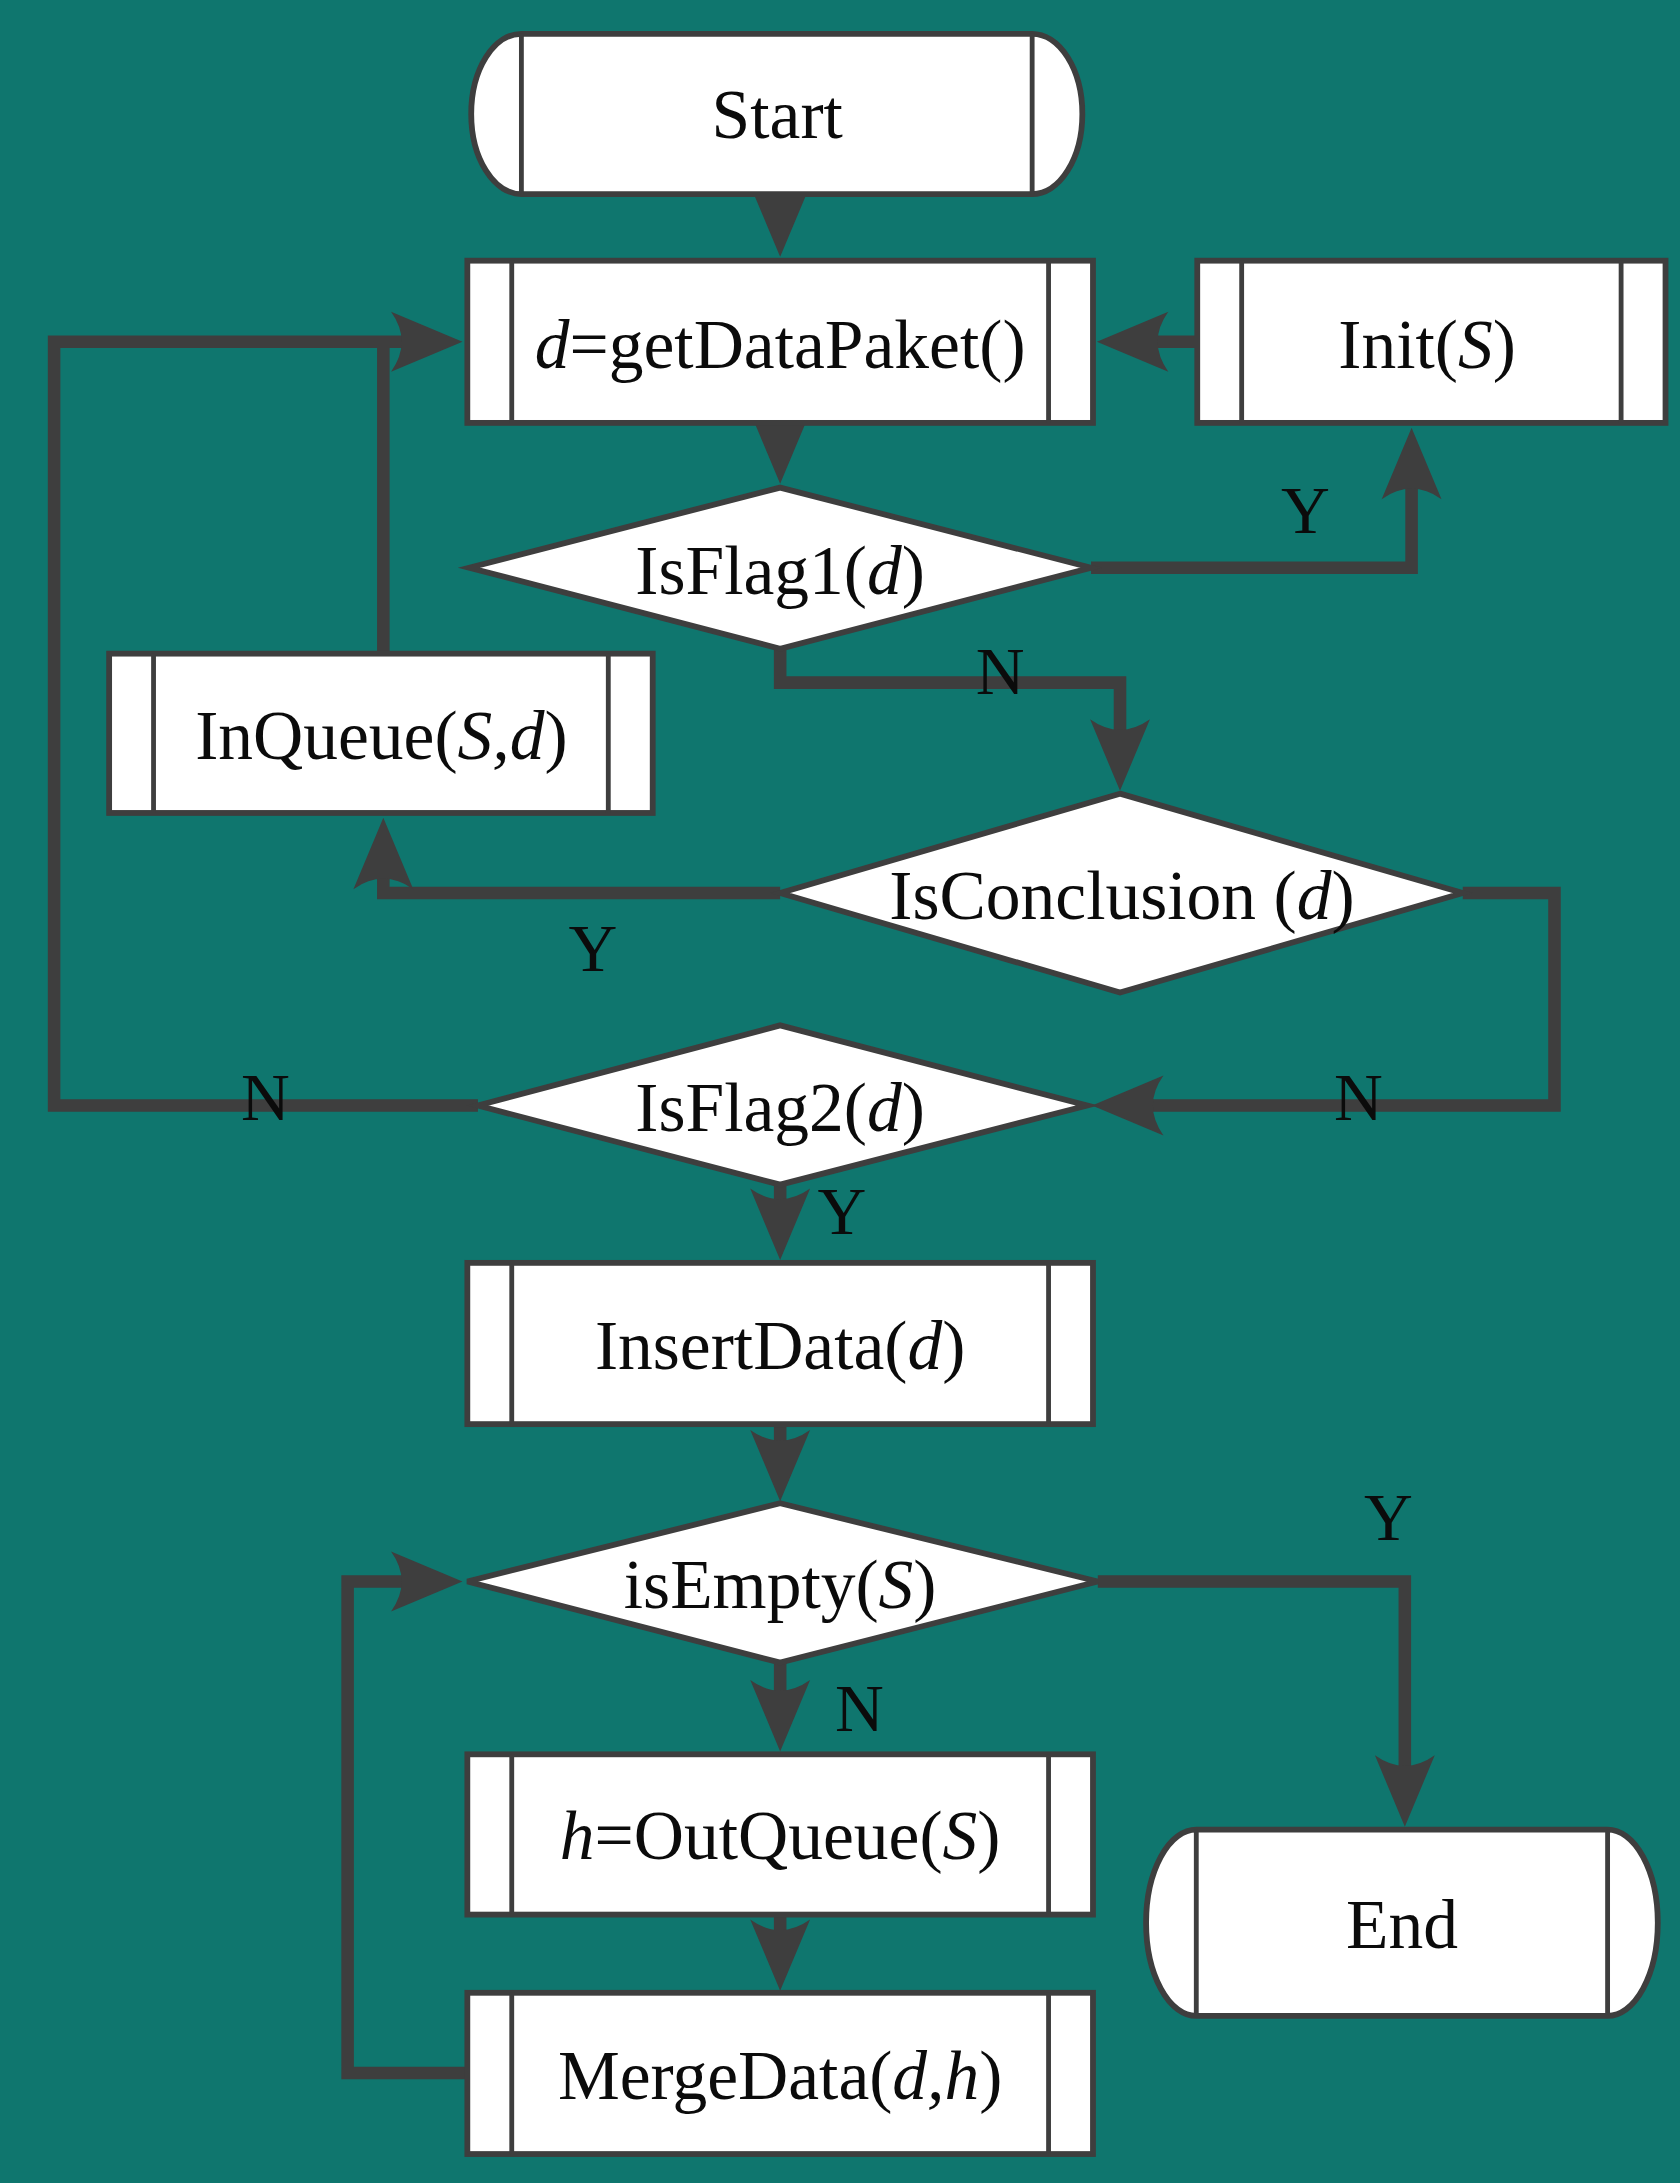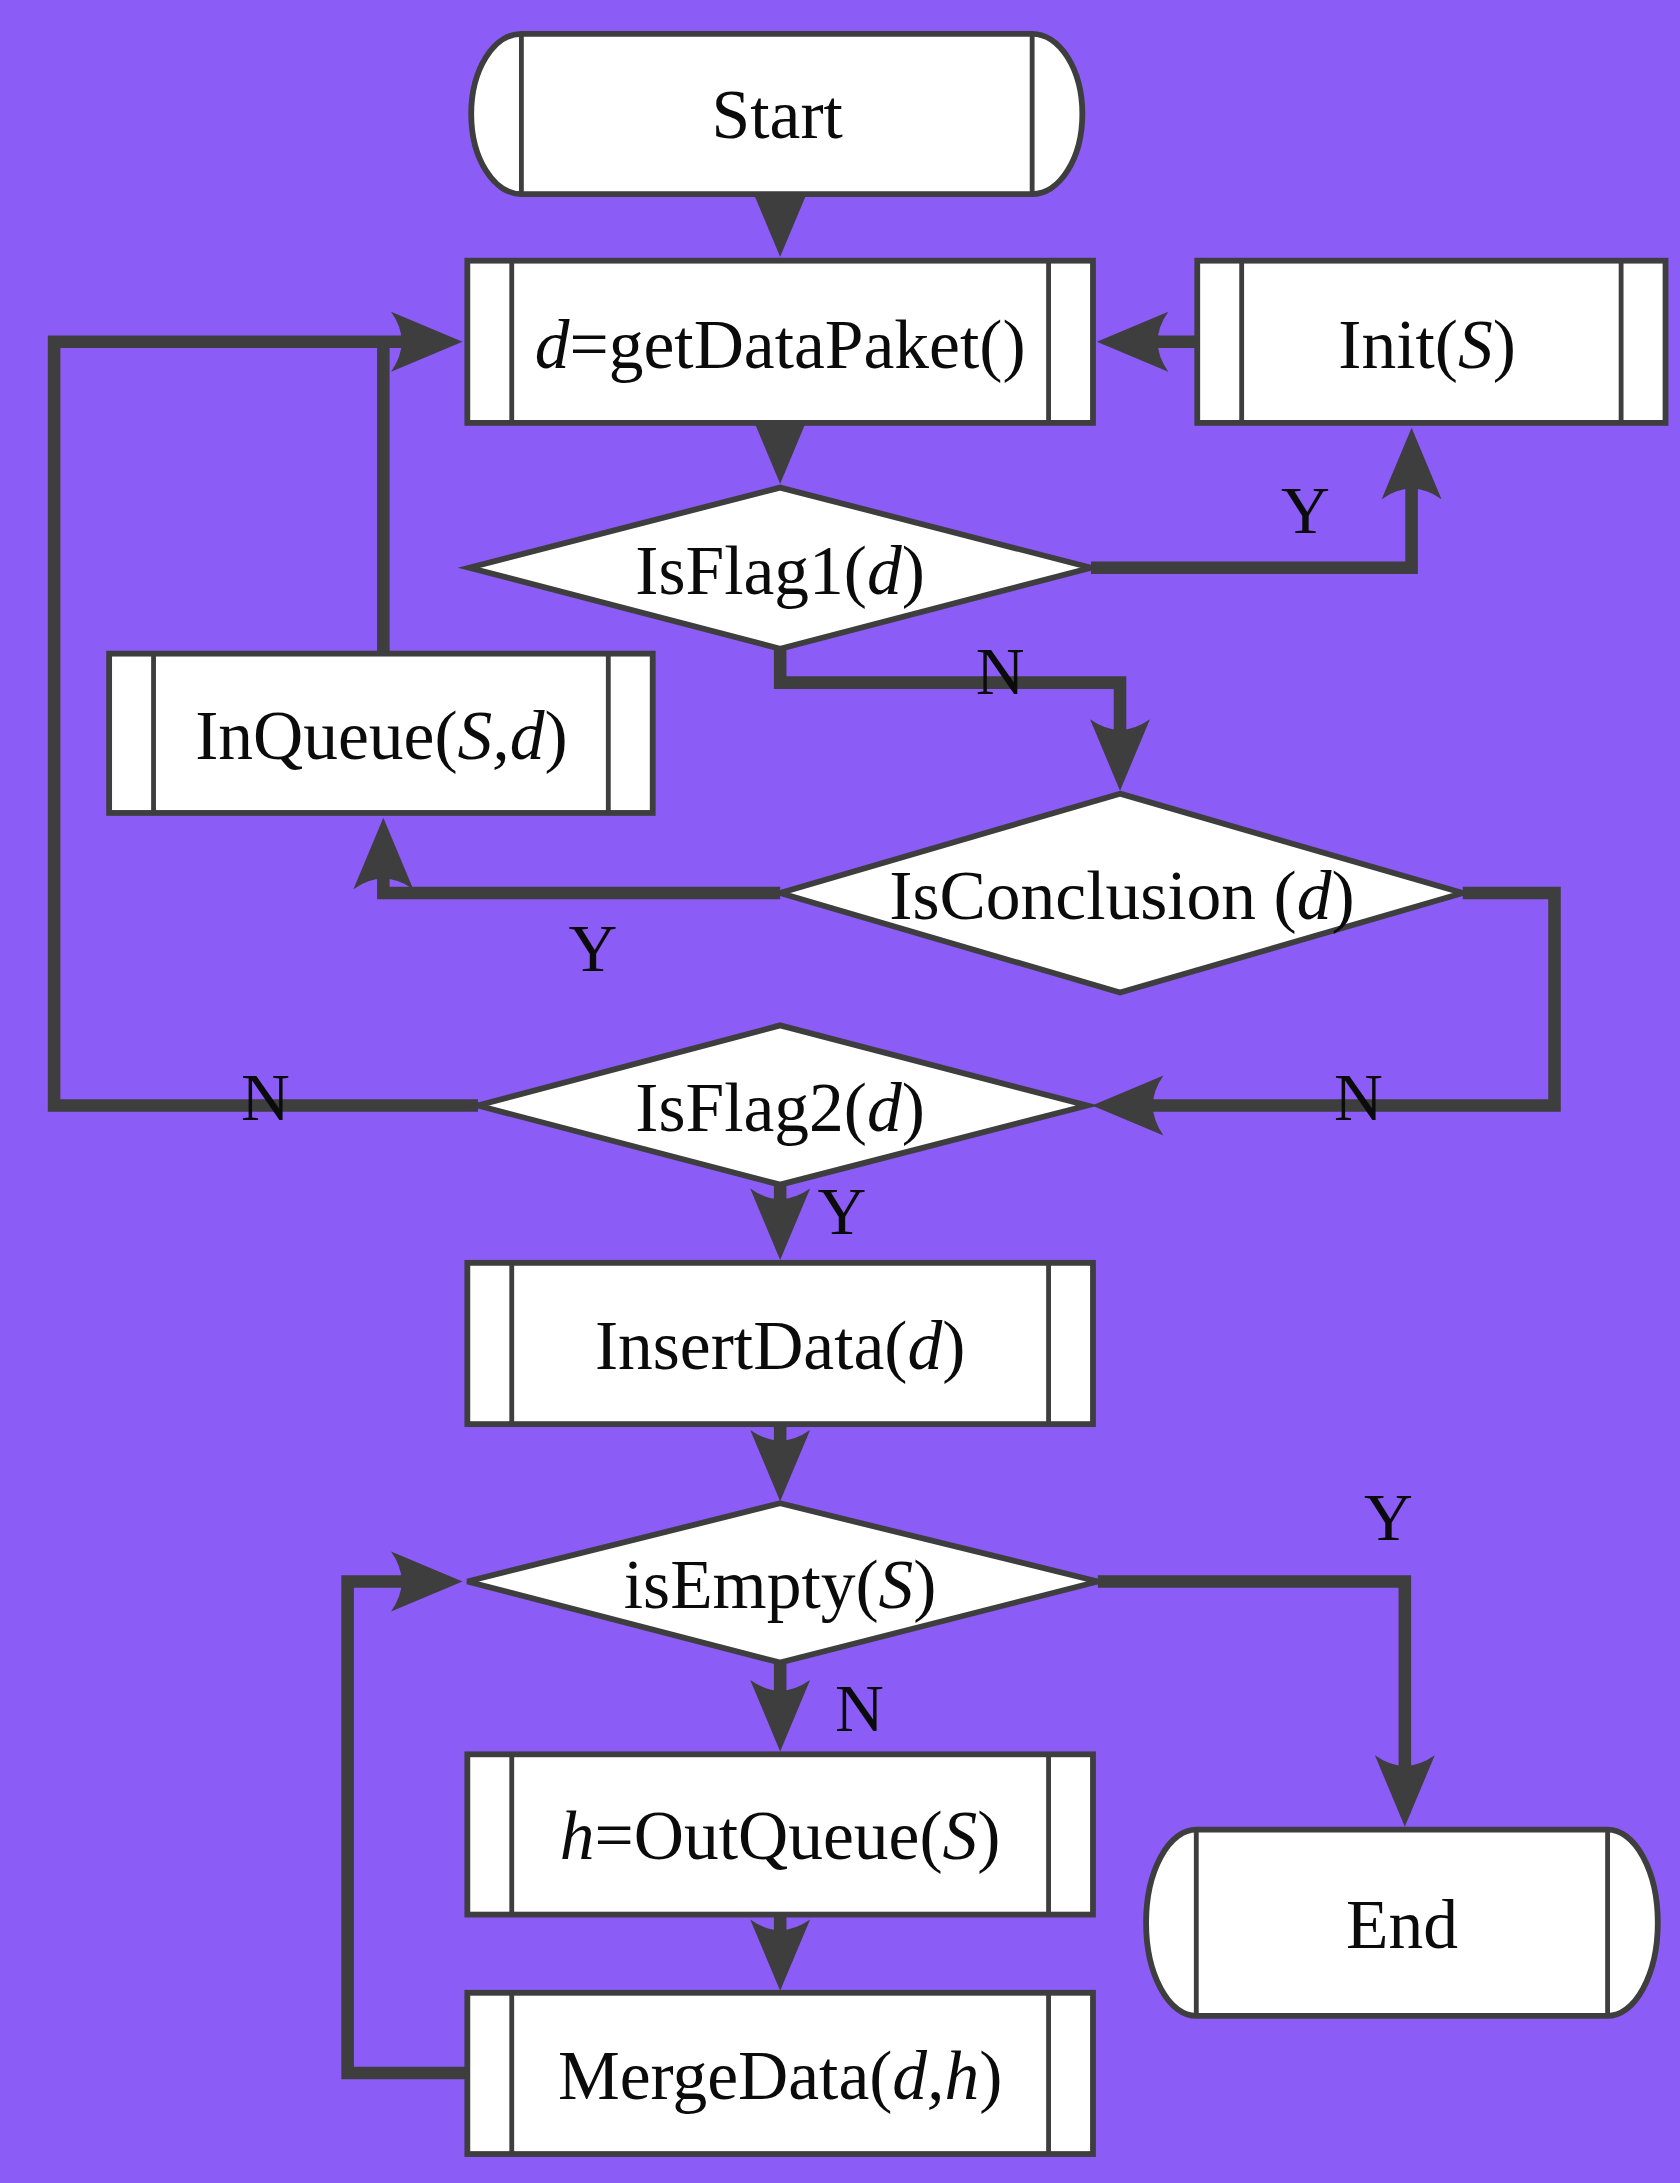"Start" .page { background: #8b5cf6 -> #0f766e }
